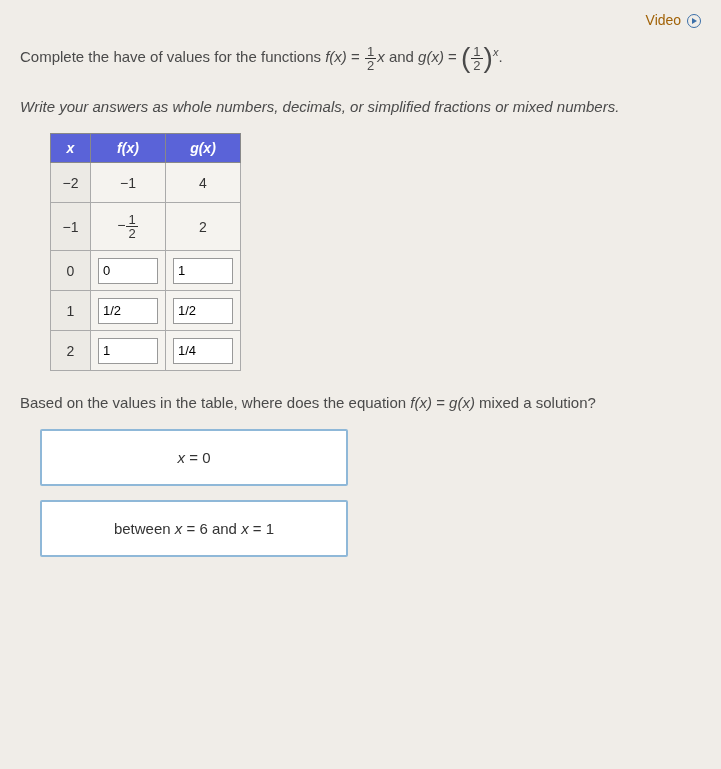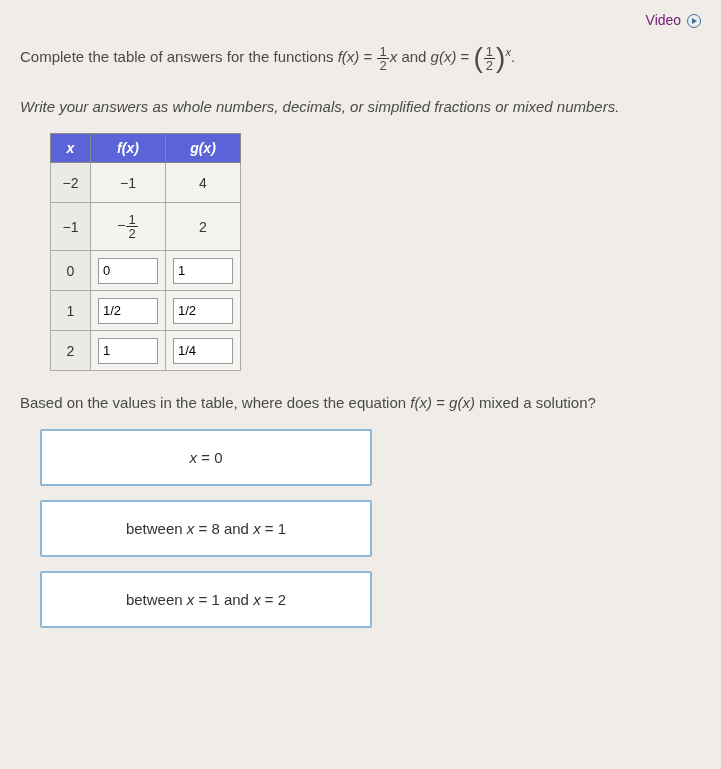"Video" .video-link { color: #701a75 -> #a16207 }
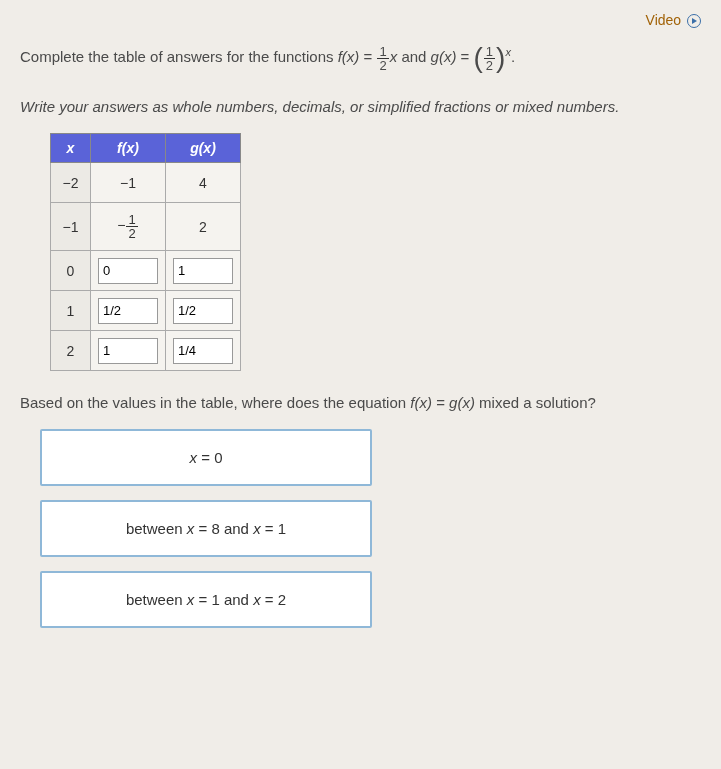"Complete the table of answers" span { text: table of answers -> have of values }
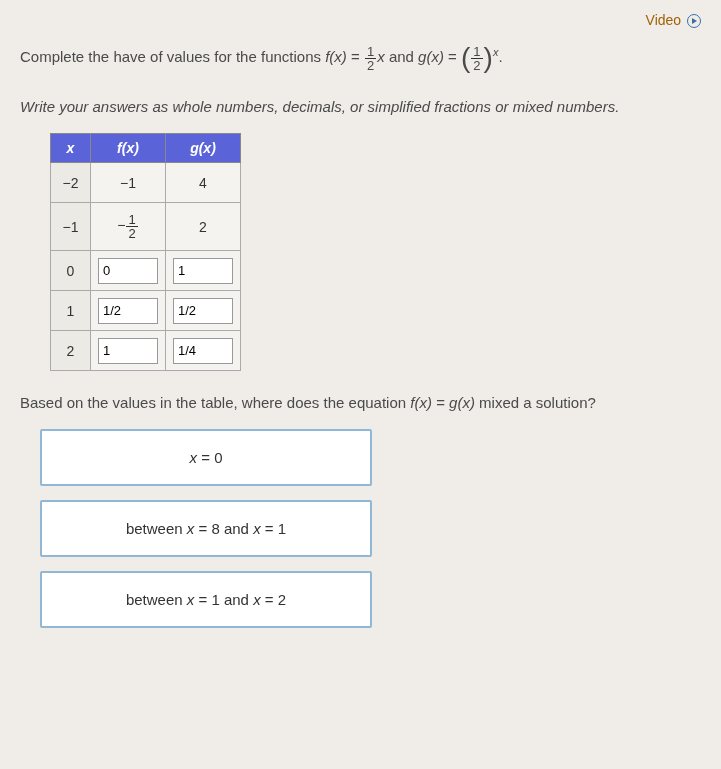"x = 0" .answer-option { width: 332px -> 308px }
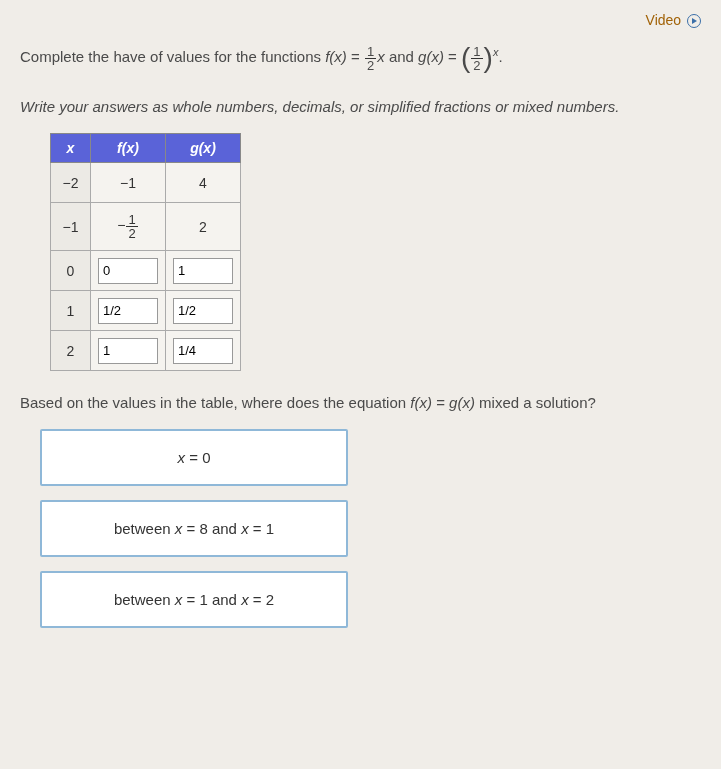"= 8 and" span { text: 8 -> 6 }
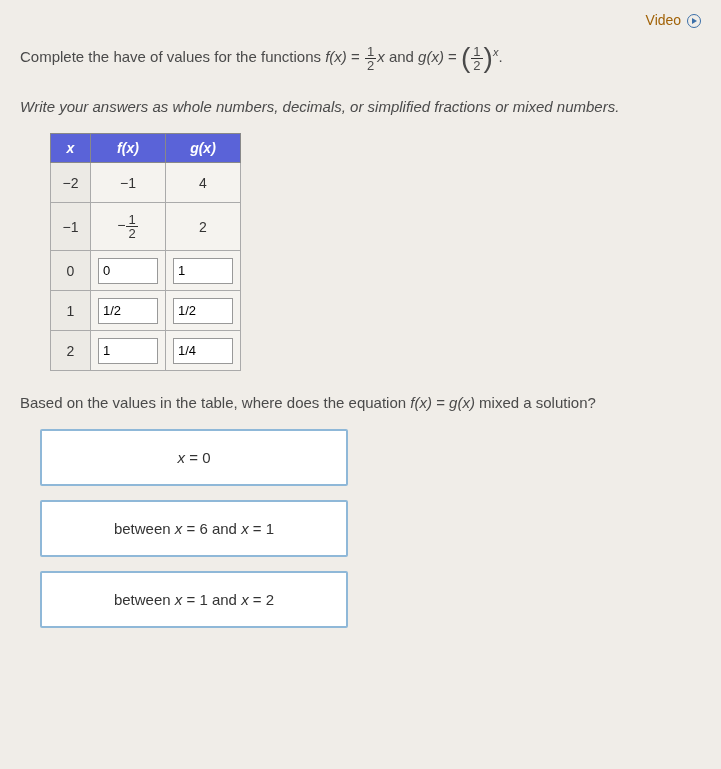"between x = 1 and" div.answer-option { html: <div> <span>between </span><span>x</span><span> = 1 and </span><span>x</span><span> = 2</span> </div> -> none }
